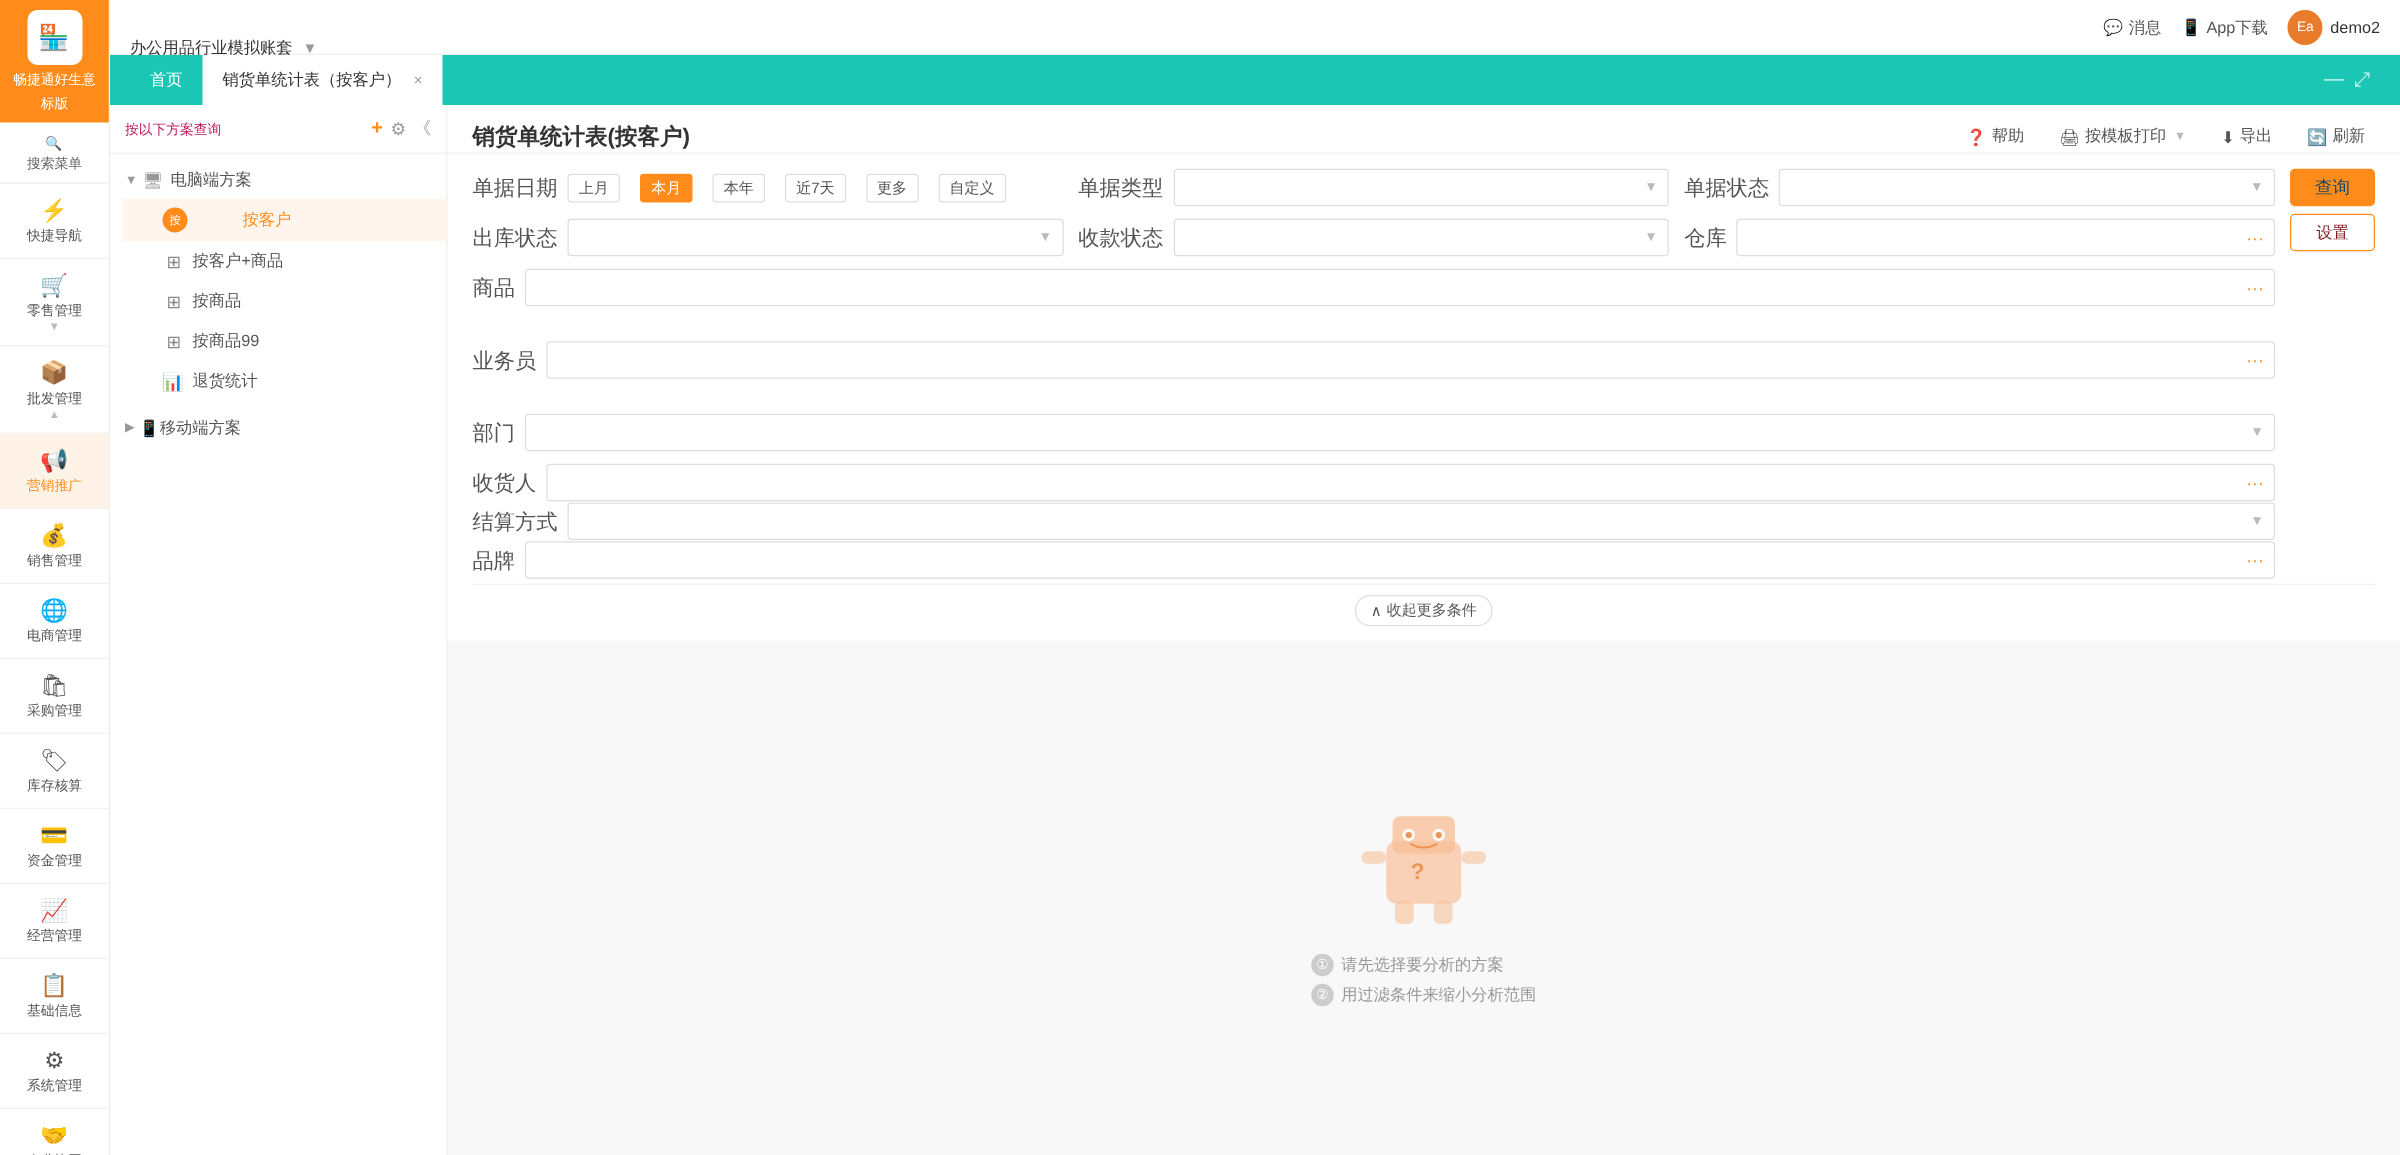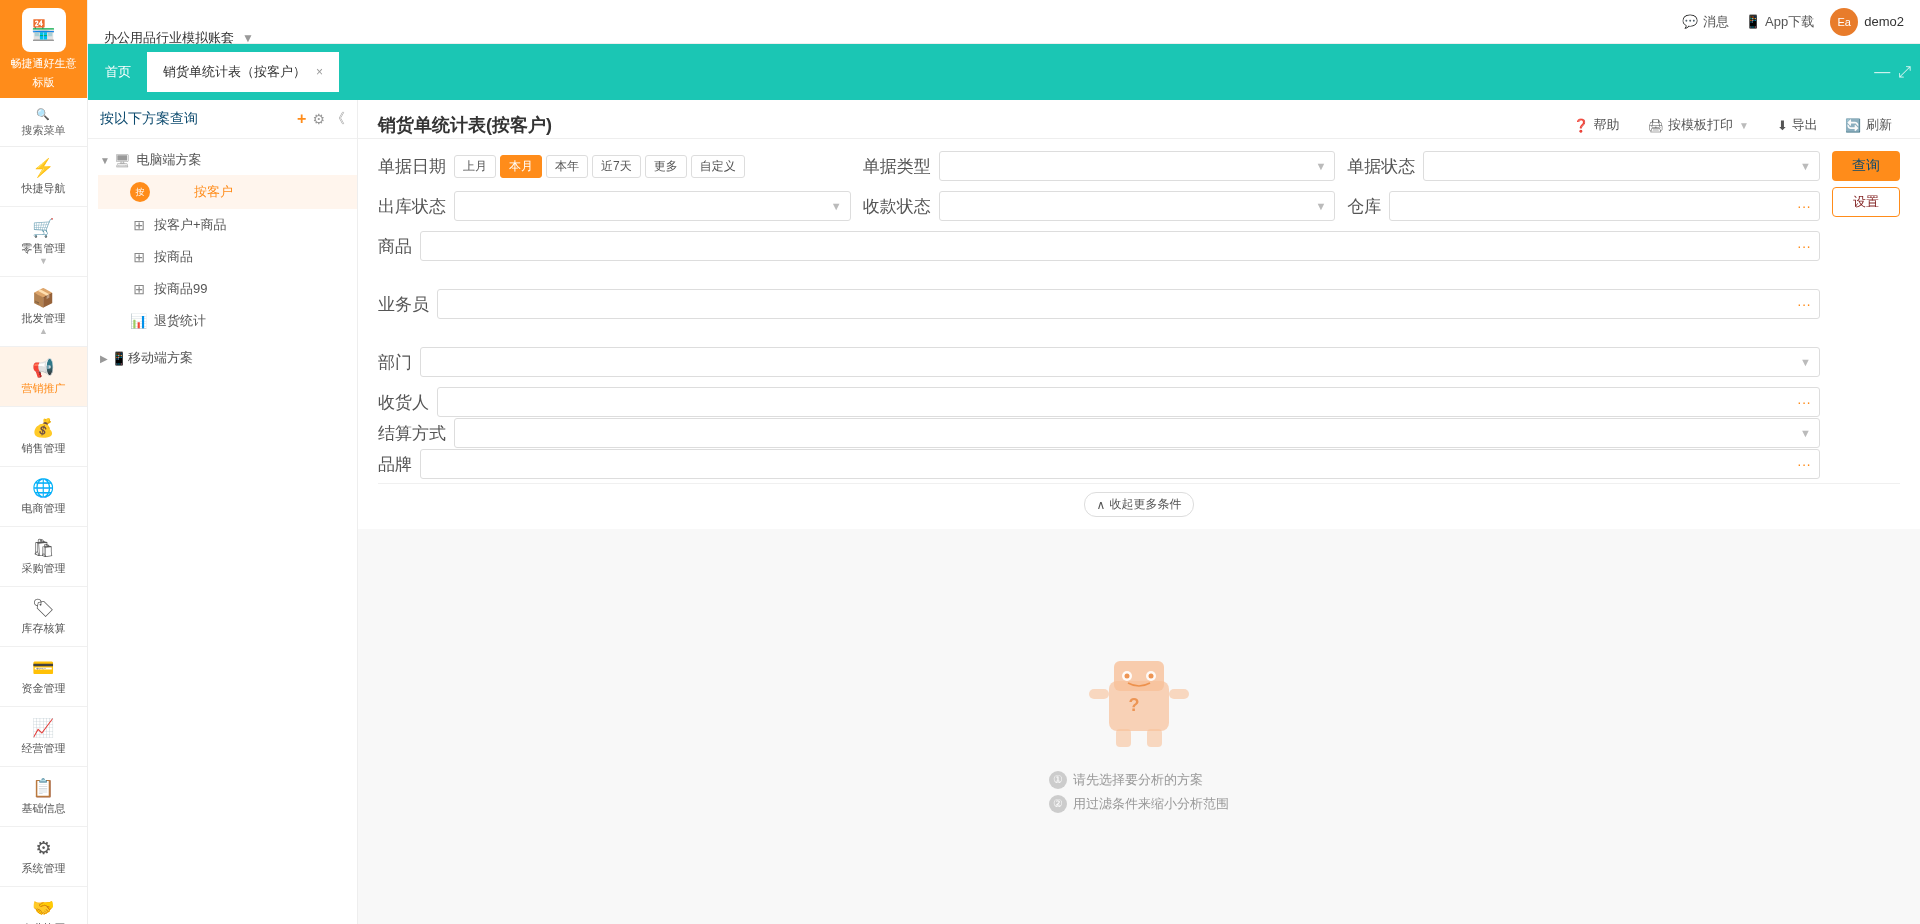"首页" .tabs { height: 56px -> 40px; padding: 0 1px -> 0 16px }
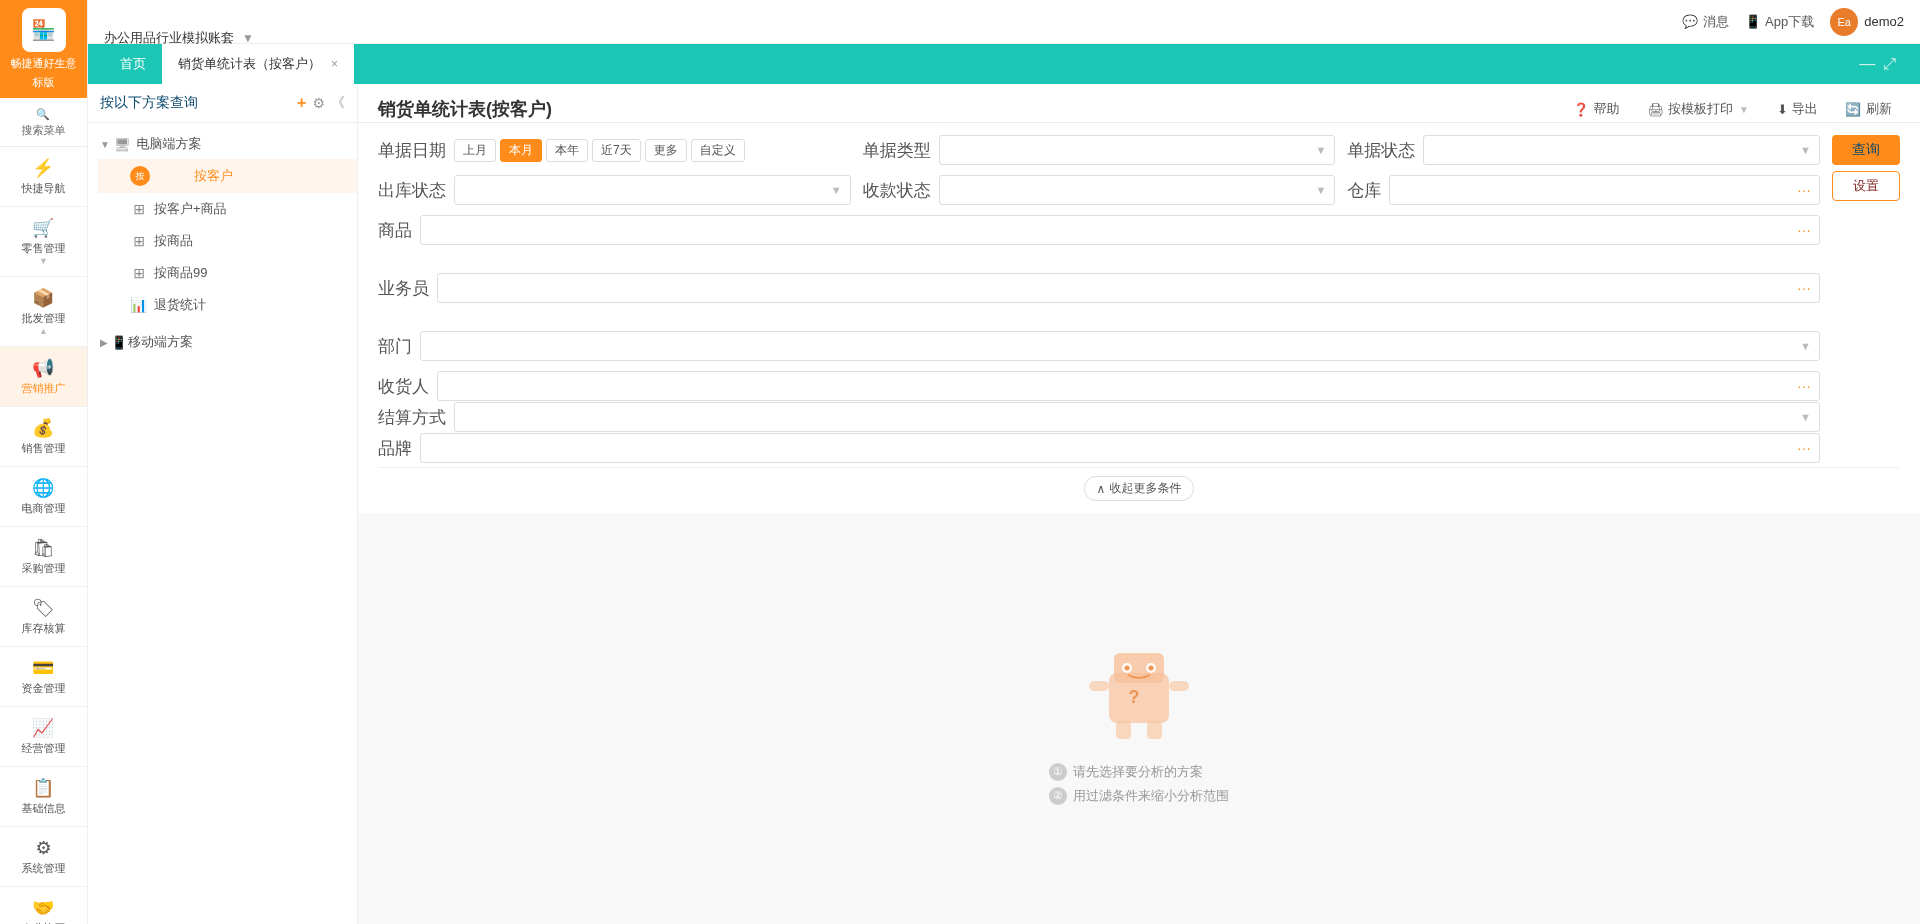"按以下方案查询" .left-panel-title { color: #0c4a6e -> #be185d; font-size: 14px -> 11px }
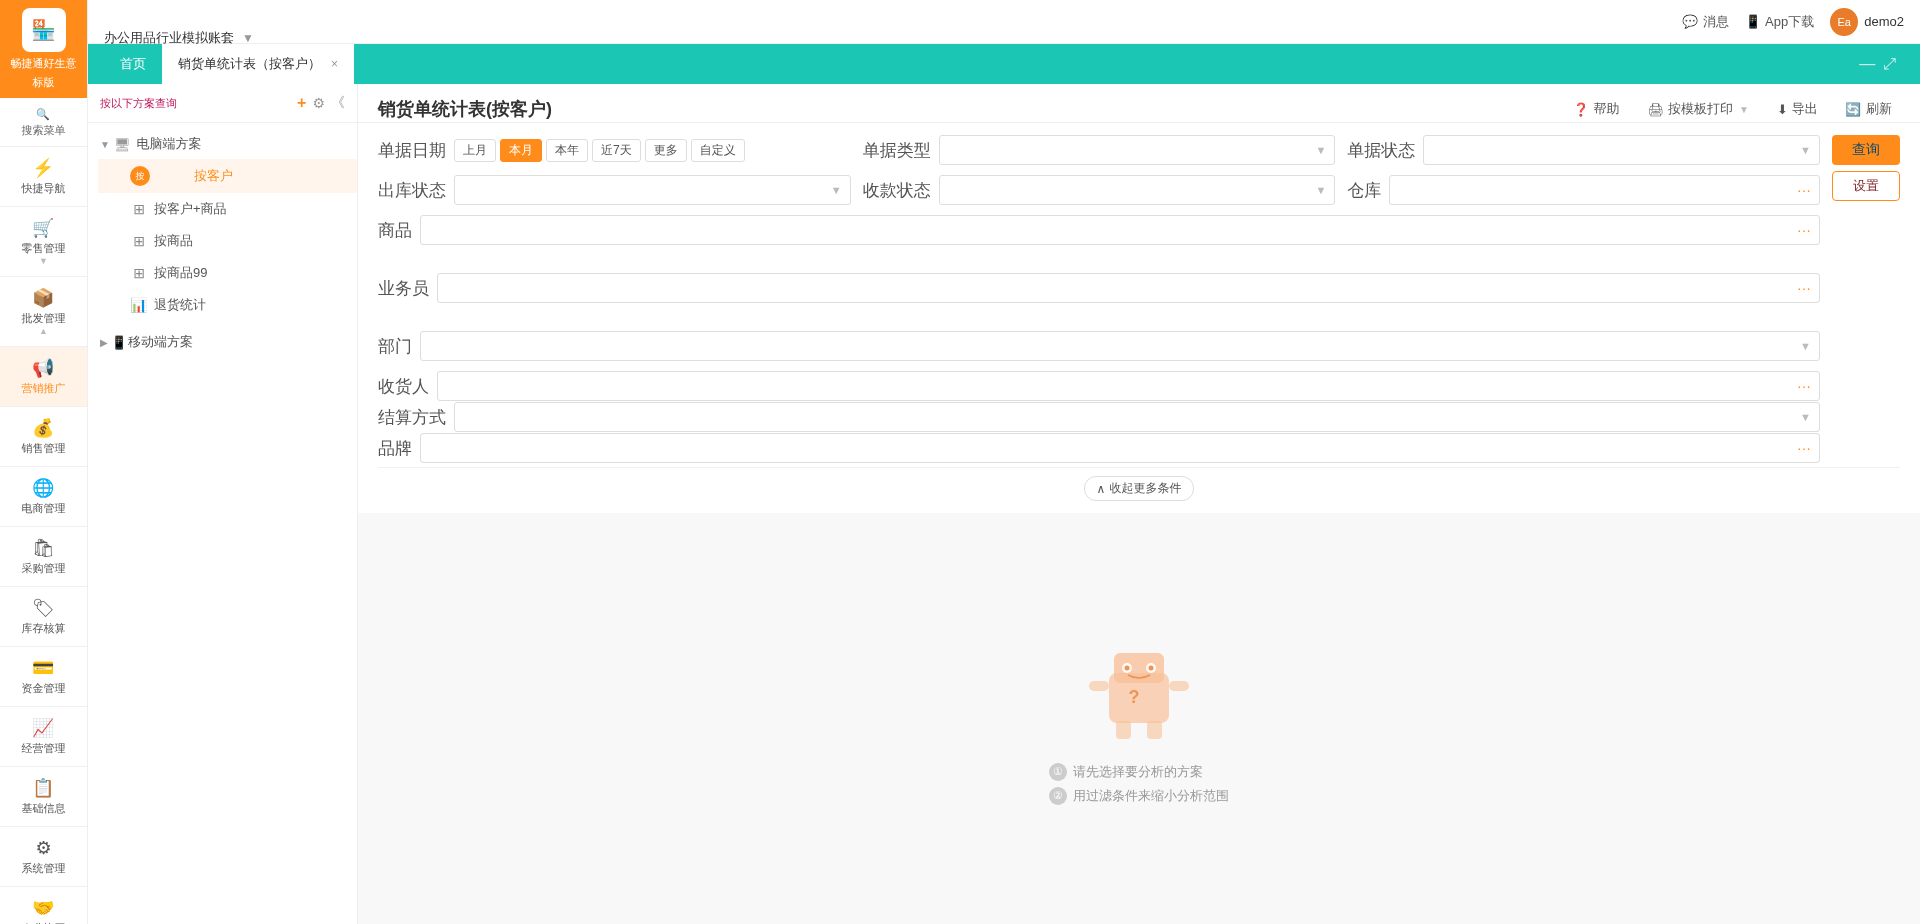"上月" div { gap: 4px -> 16px }
